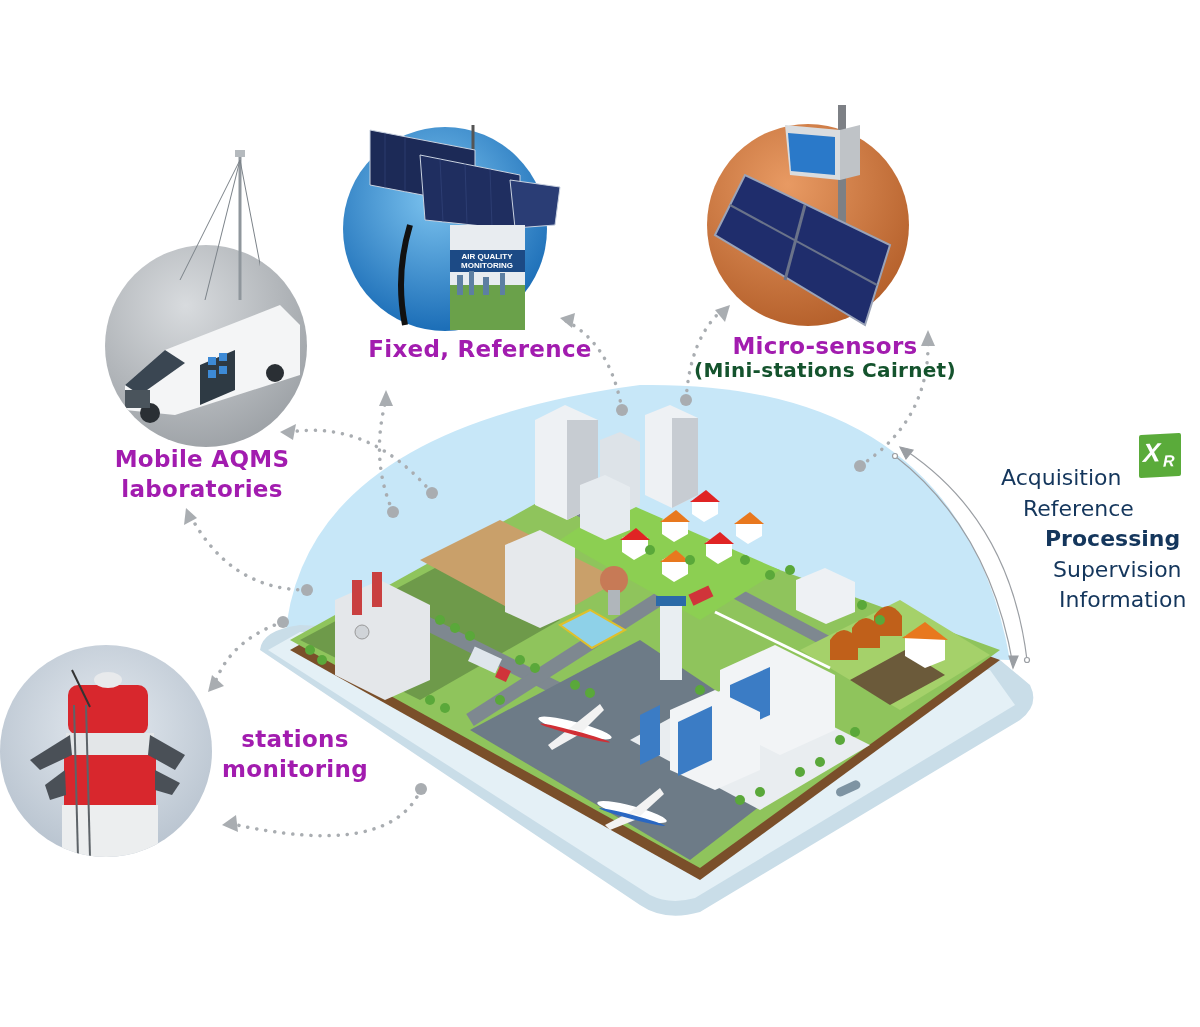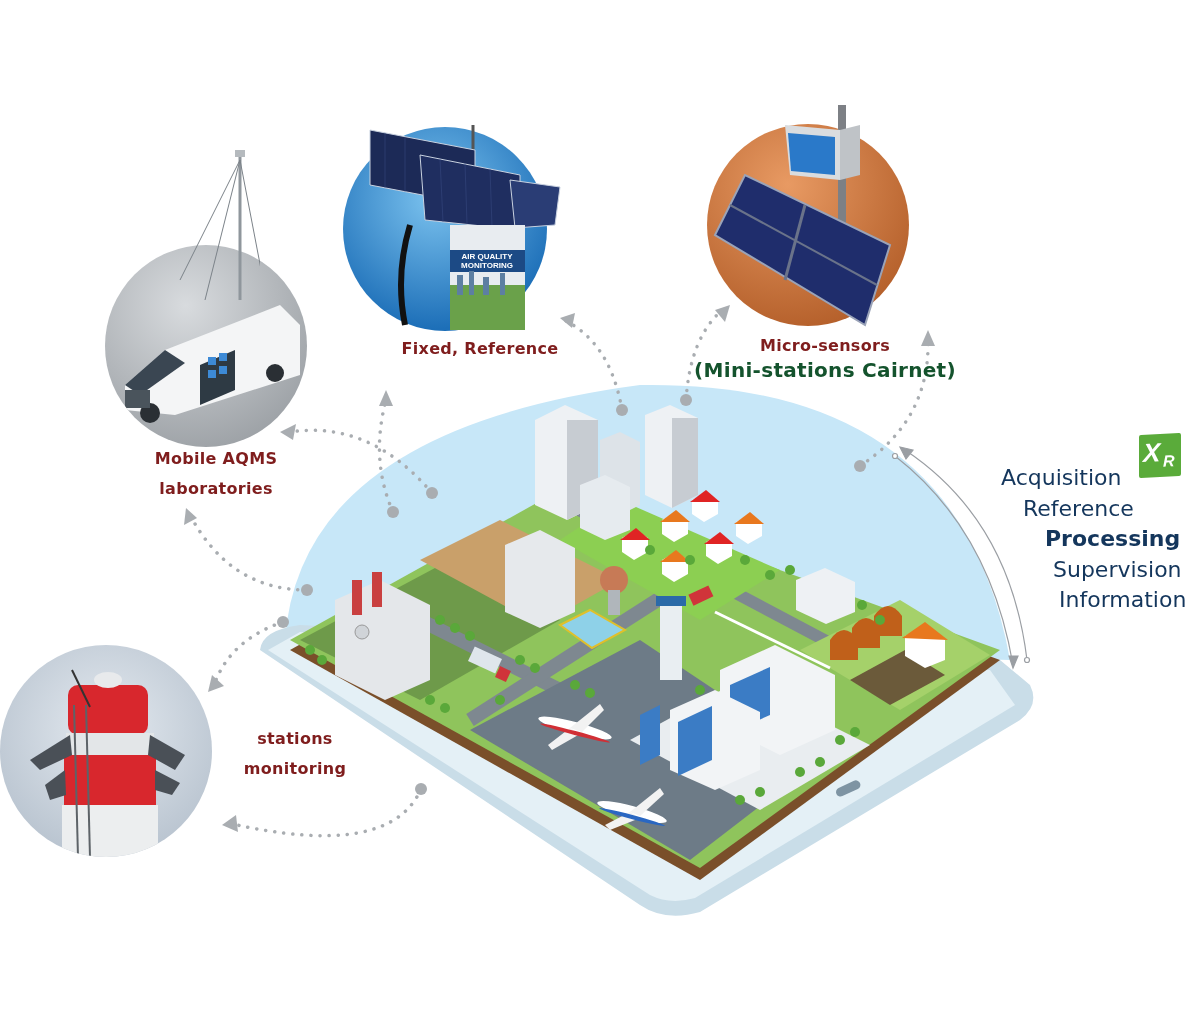"Fixed, Reference" .label { color: #7f1d1d -> #a21caf; font-size: 16px -> 23px }
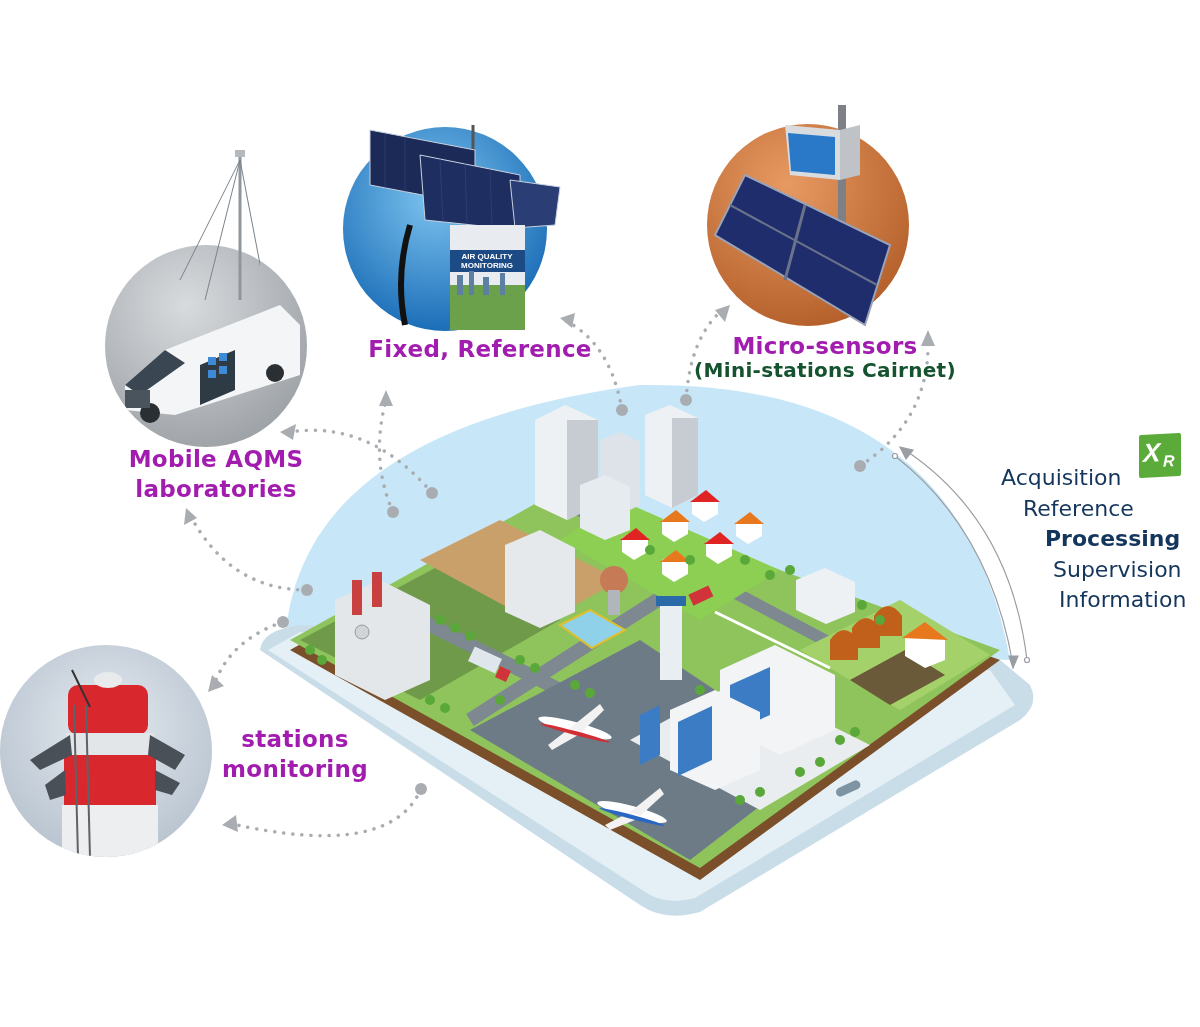"Mobile AQMS" div.label { left: 106px -> 92px }
